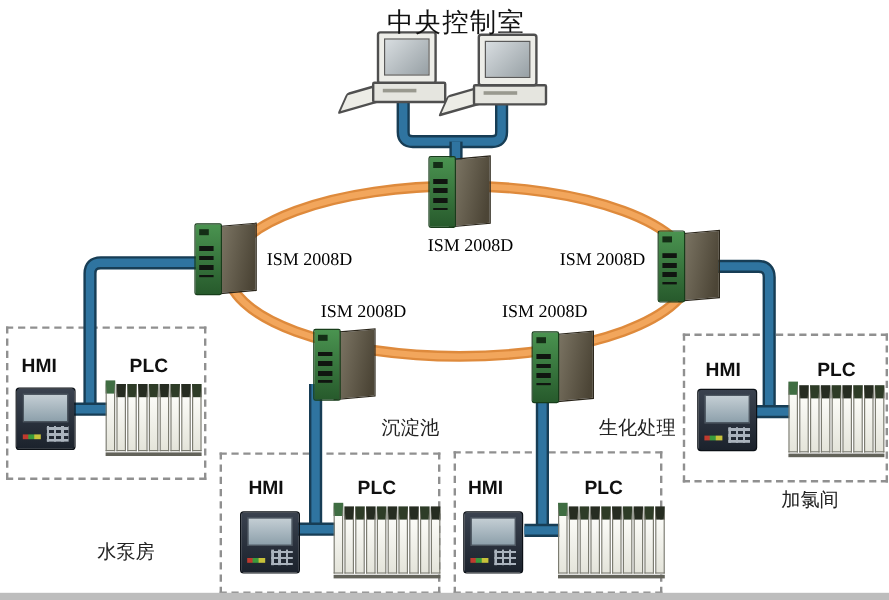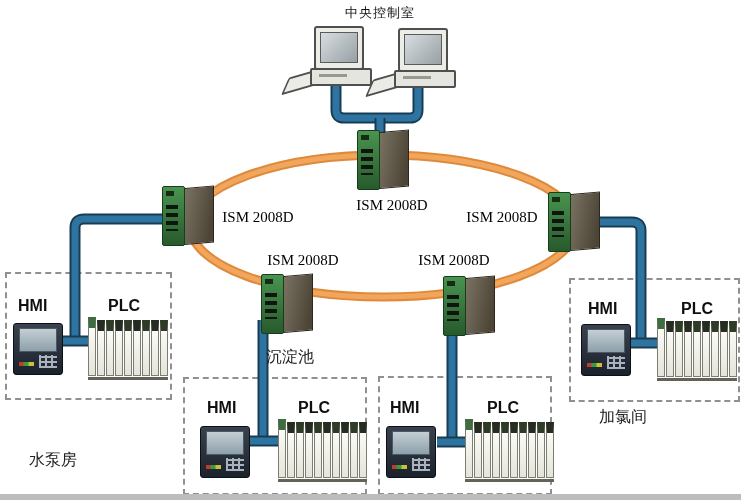"中央控制室" .title { font-size: 13px -> 22px }
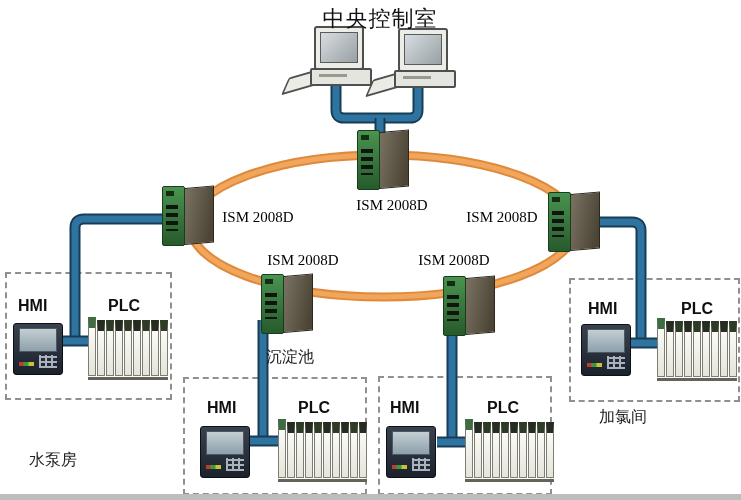"沉淀池" .station-name { text-align: left -> right }
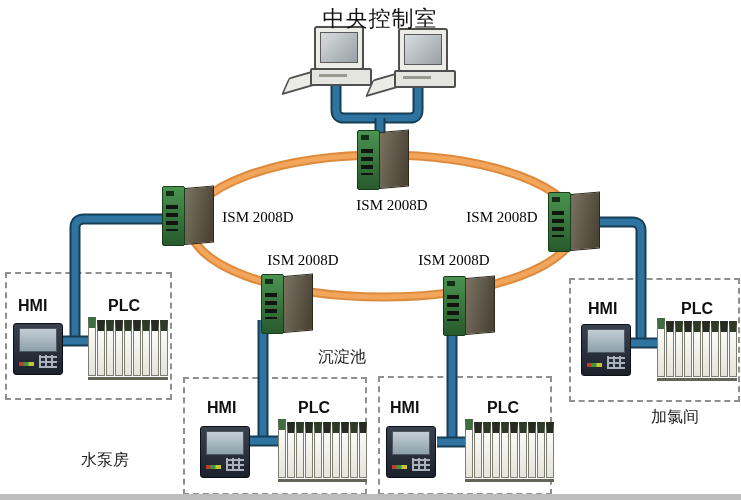"生化处理" div.station-name { html: none -> <div>生化处理</div> }
